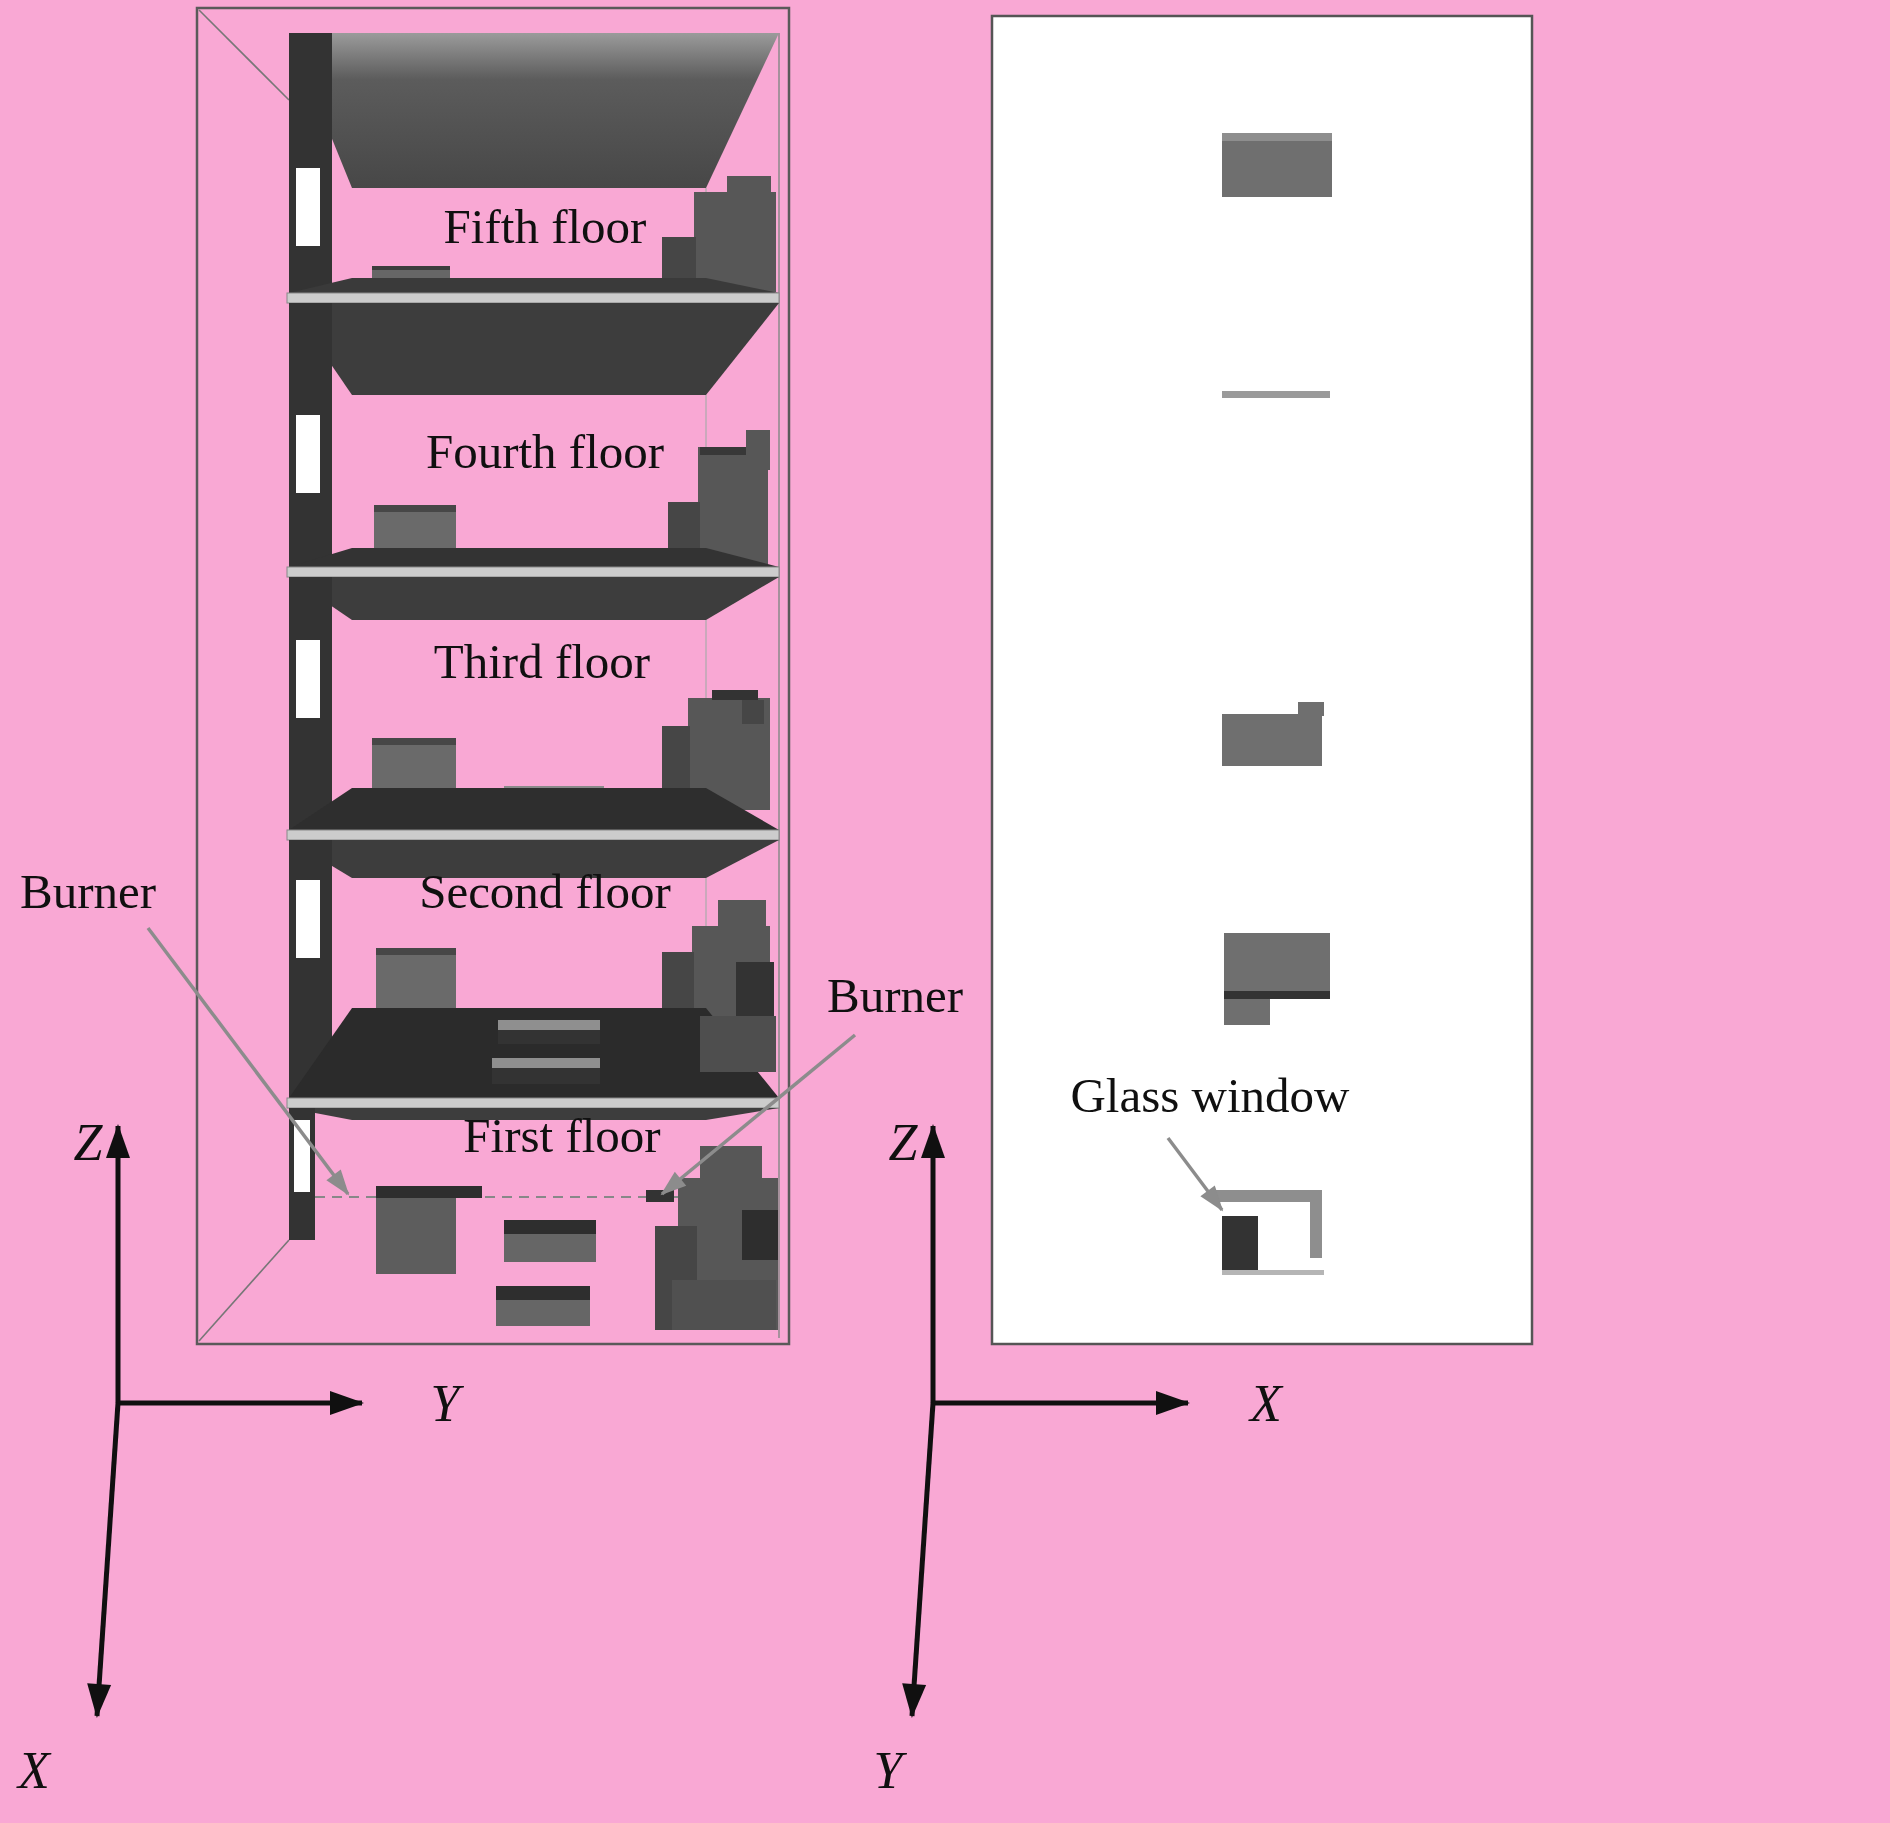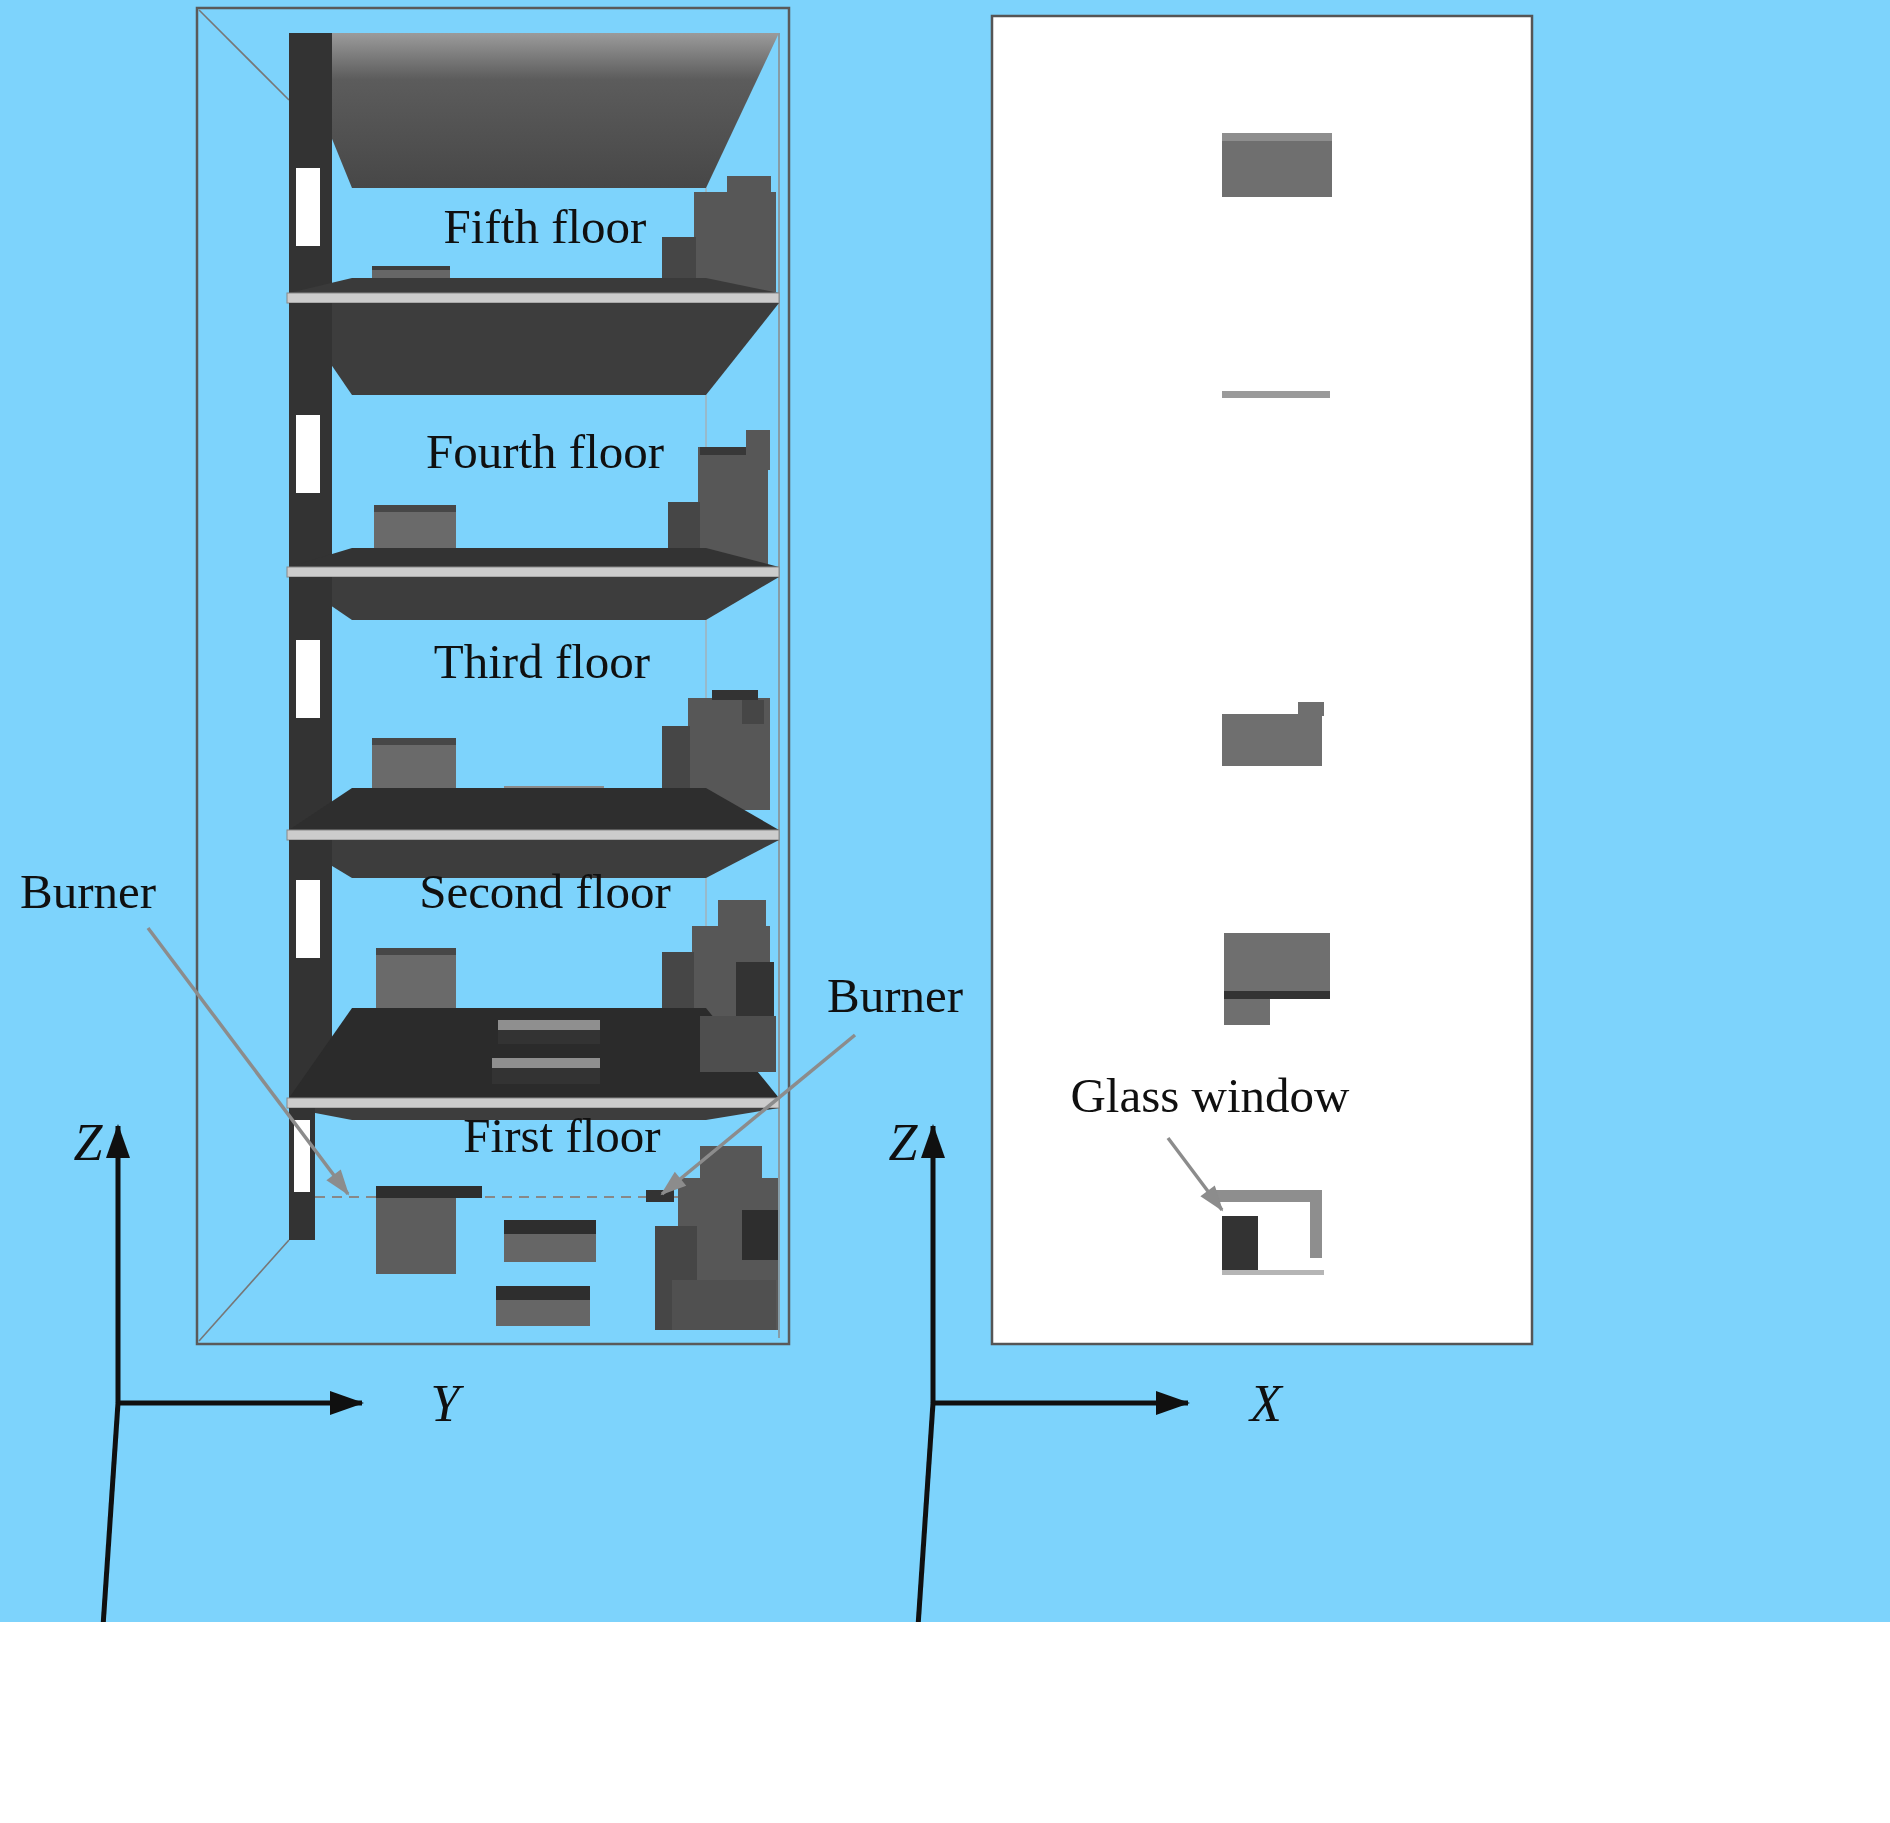"Fifth floor" .stage { background: #7dd3fc -> #f9a8d4; height: 1622px -> 1823px }
